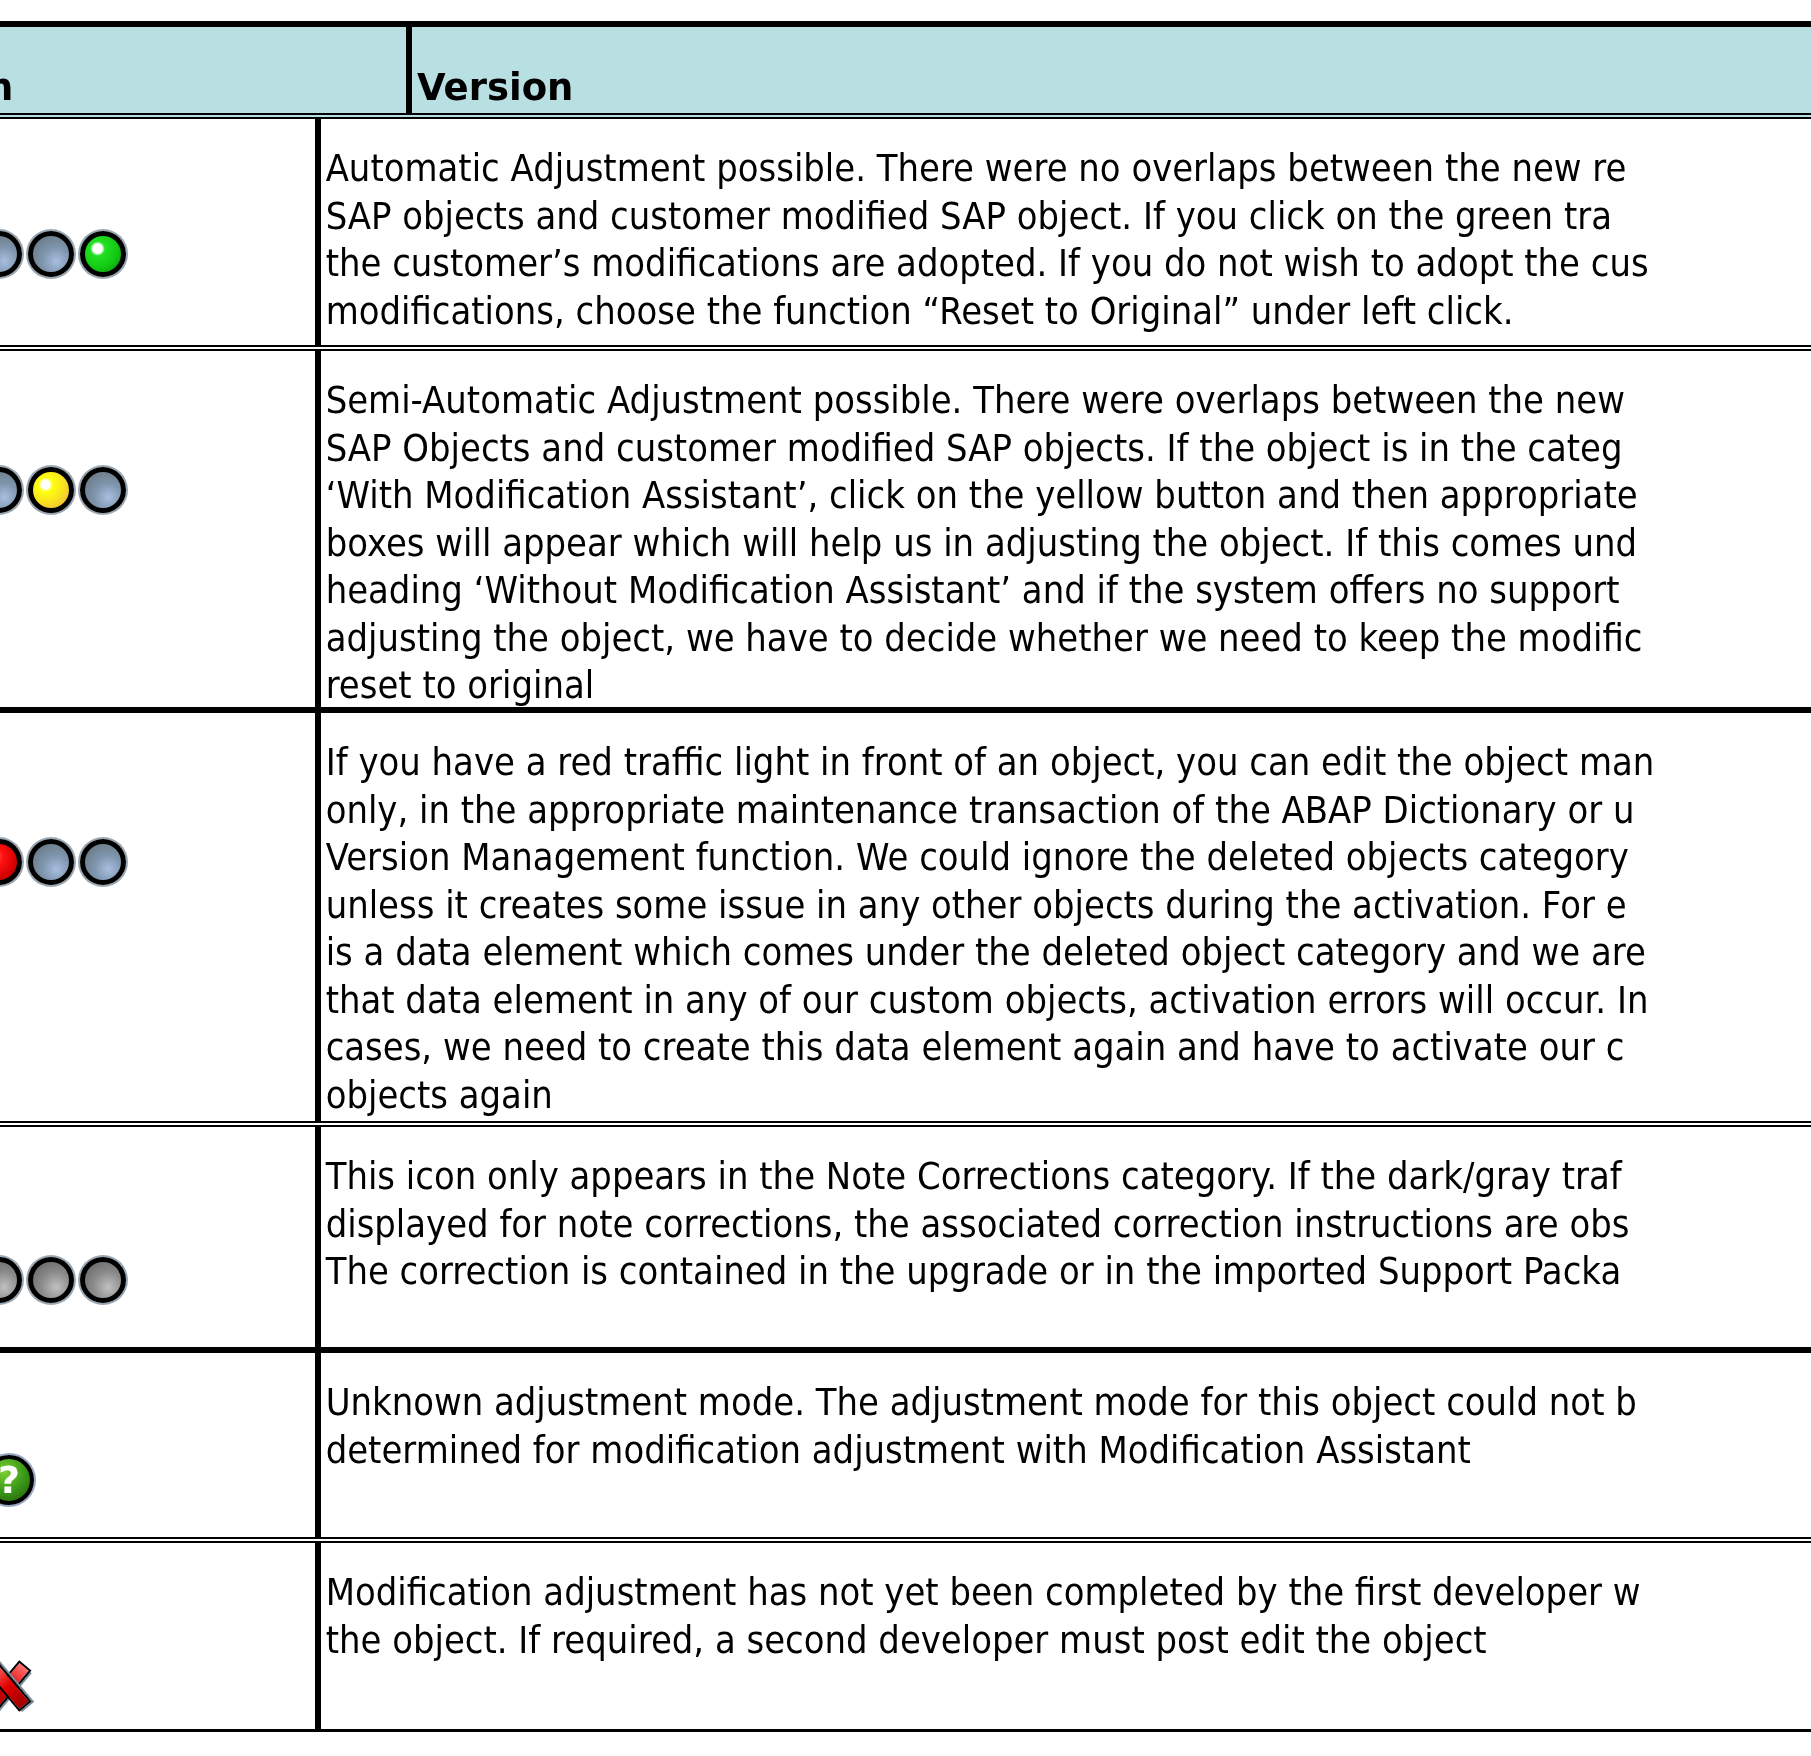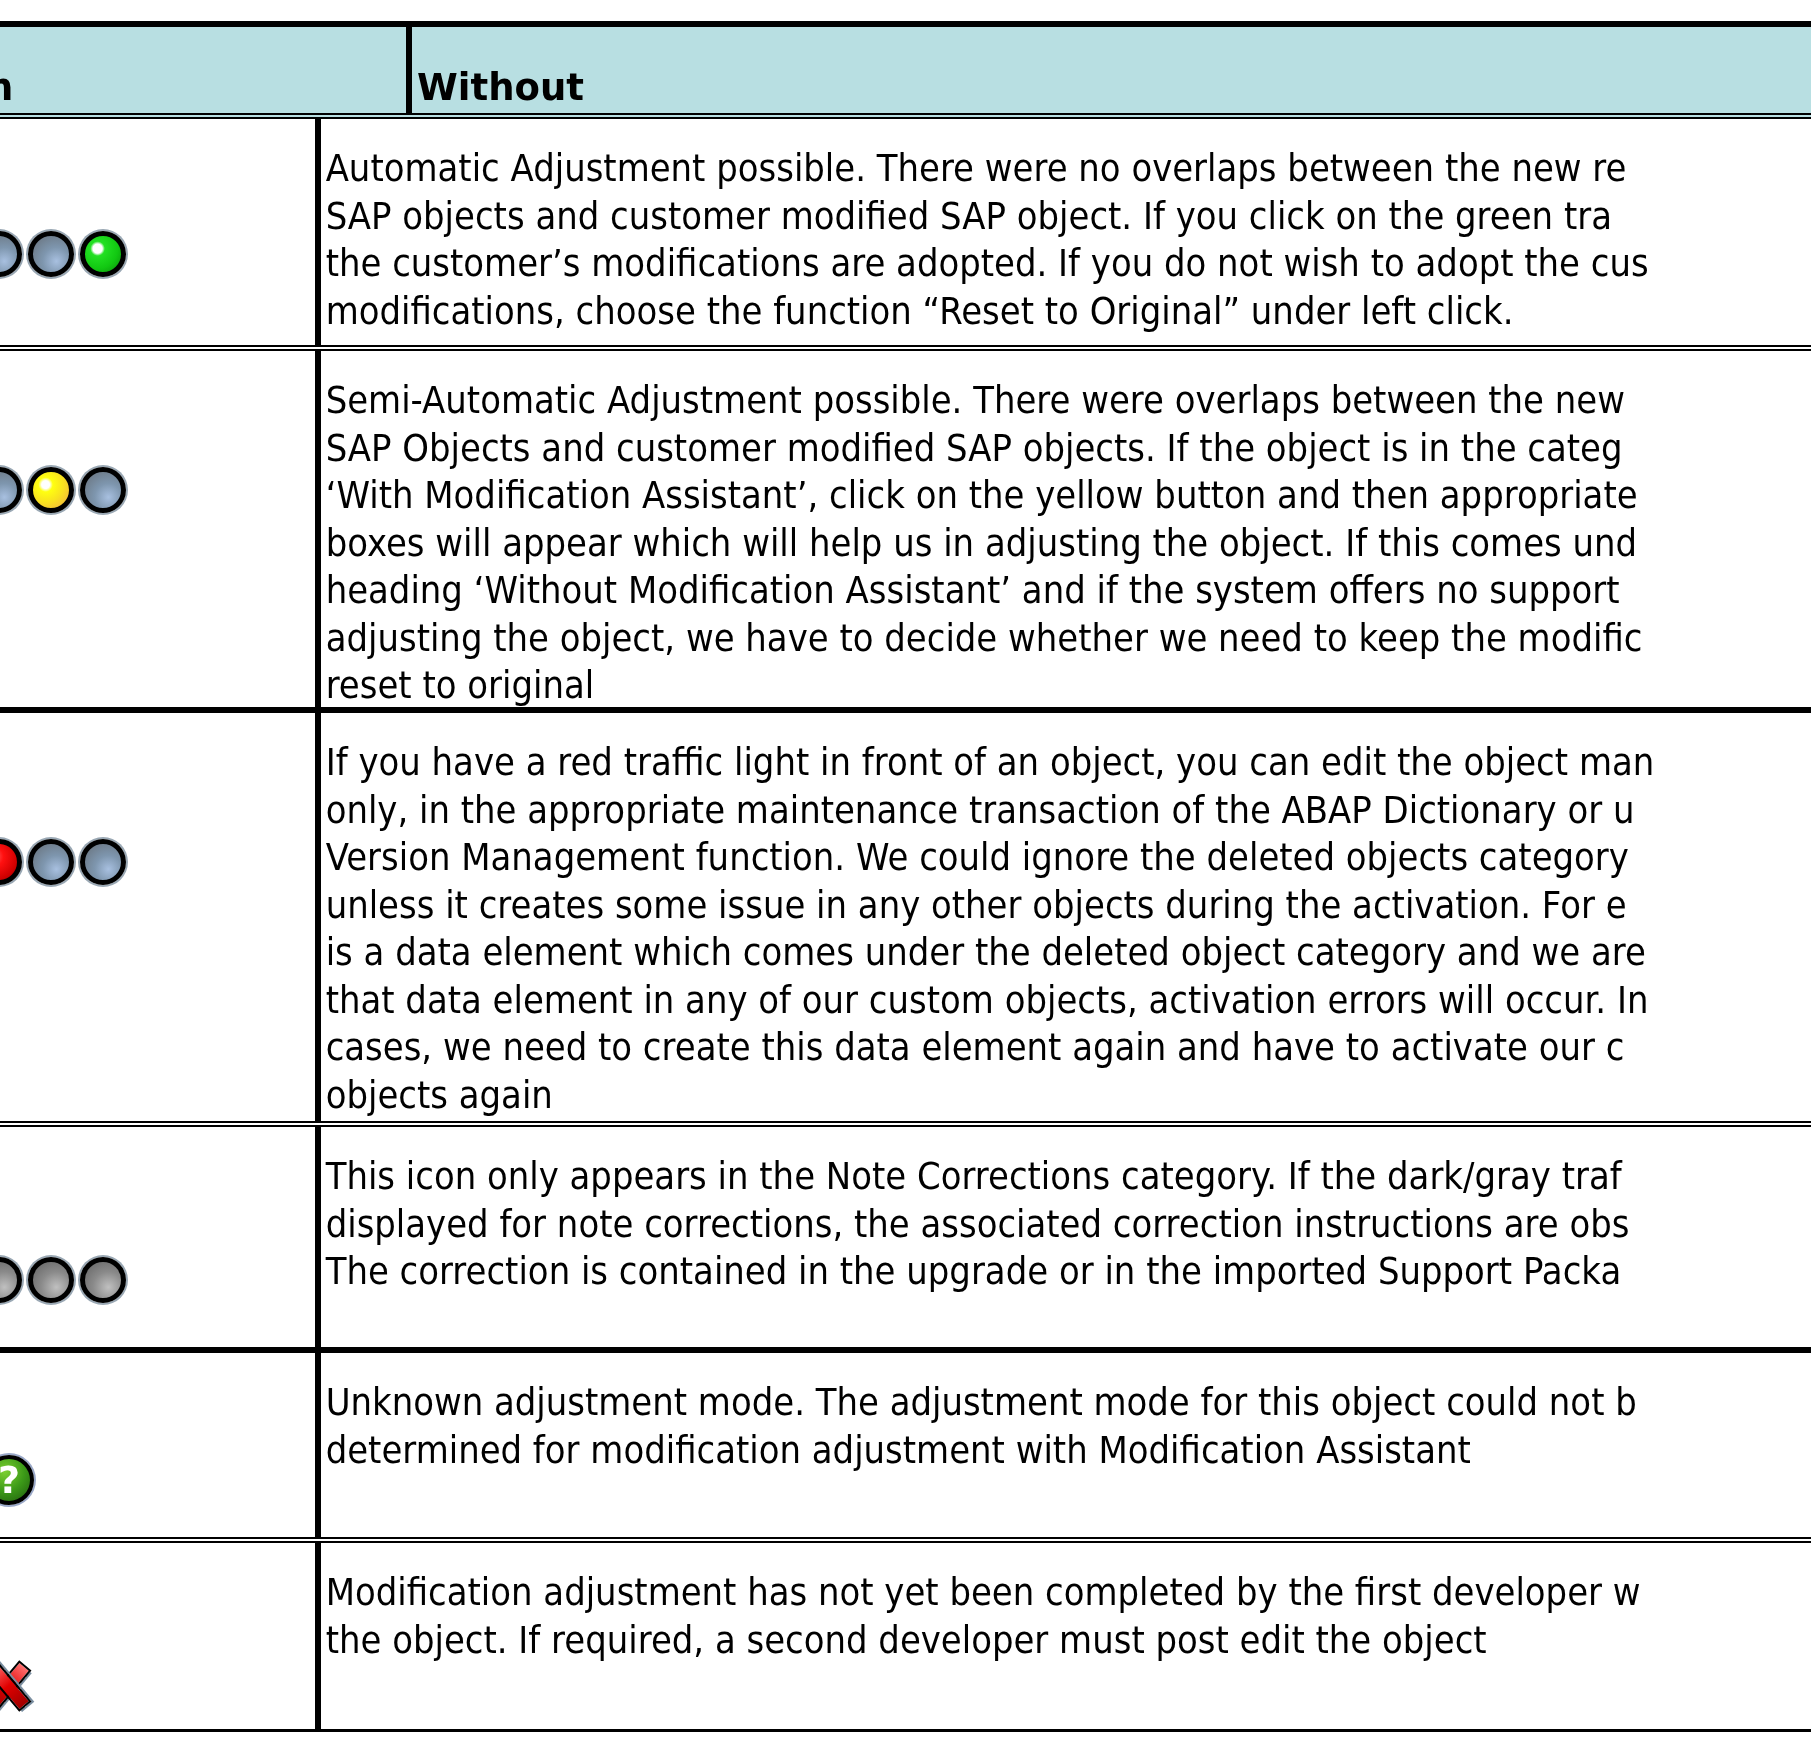"Without" span { text: Without -> Version }
